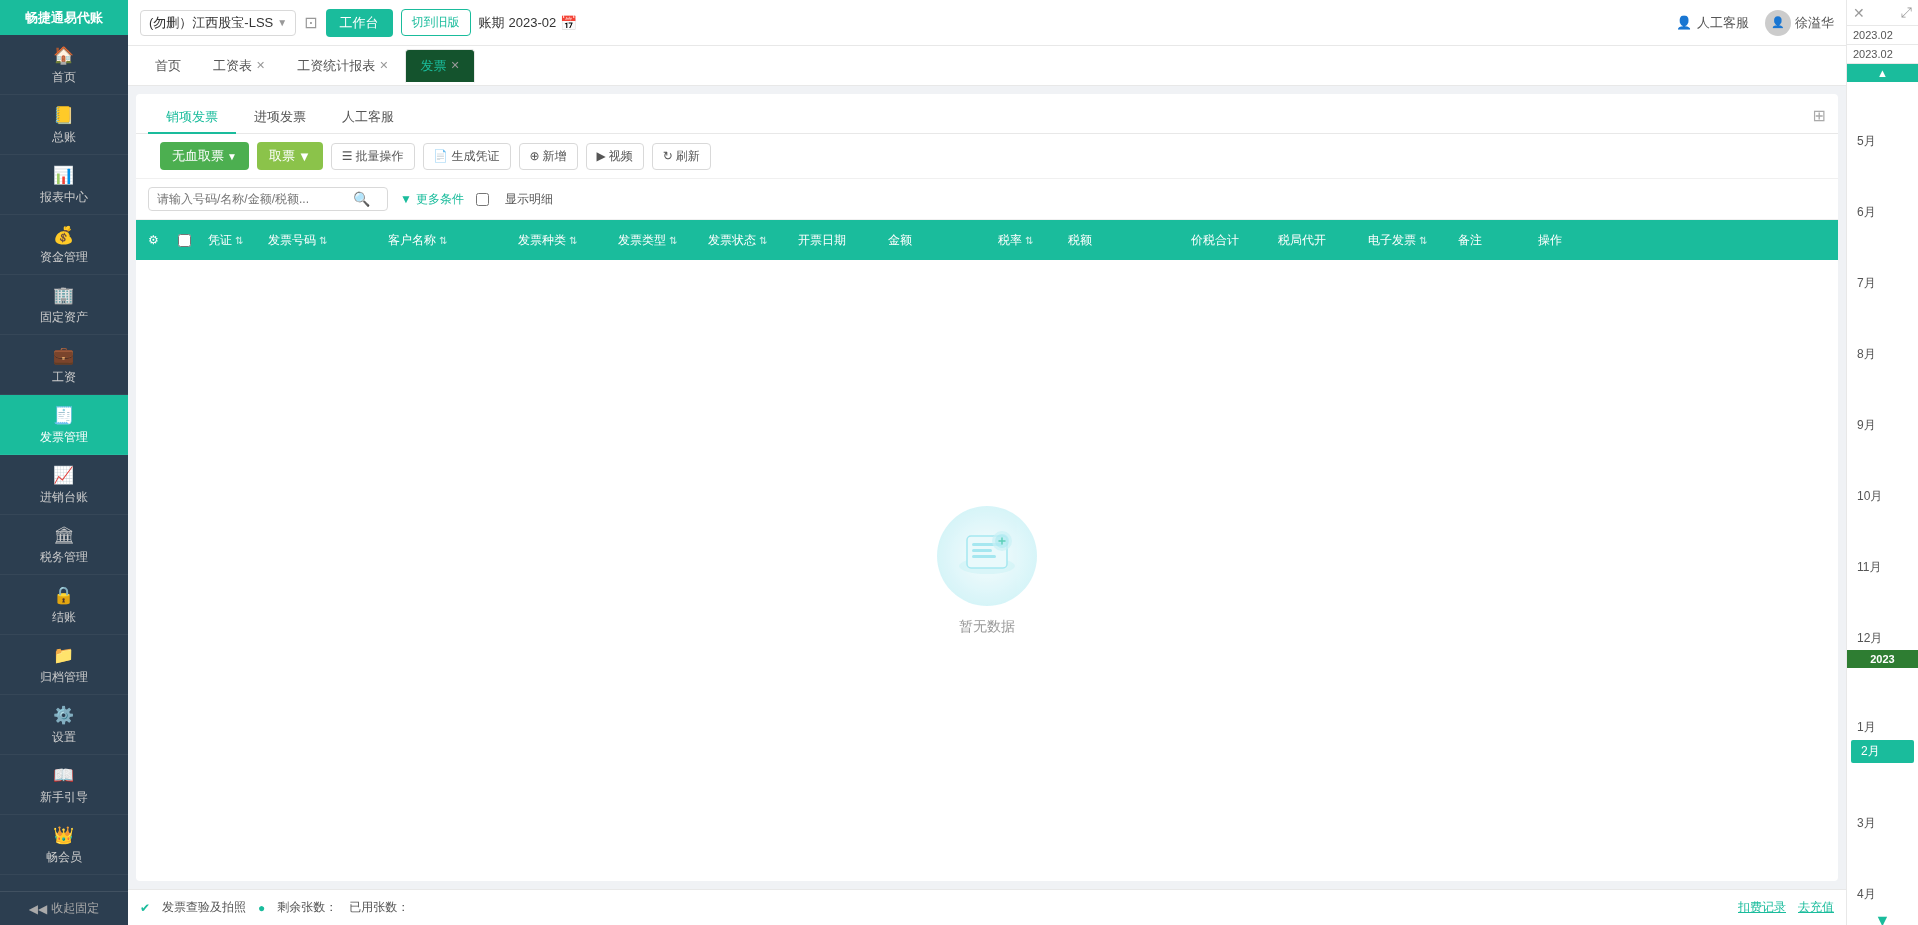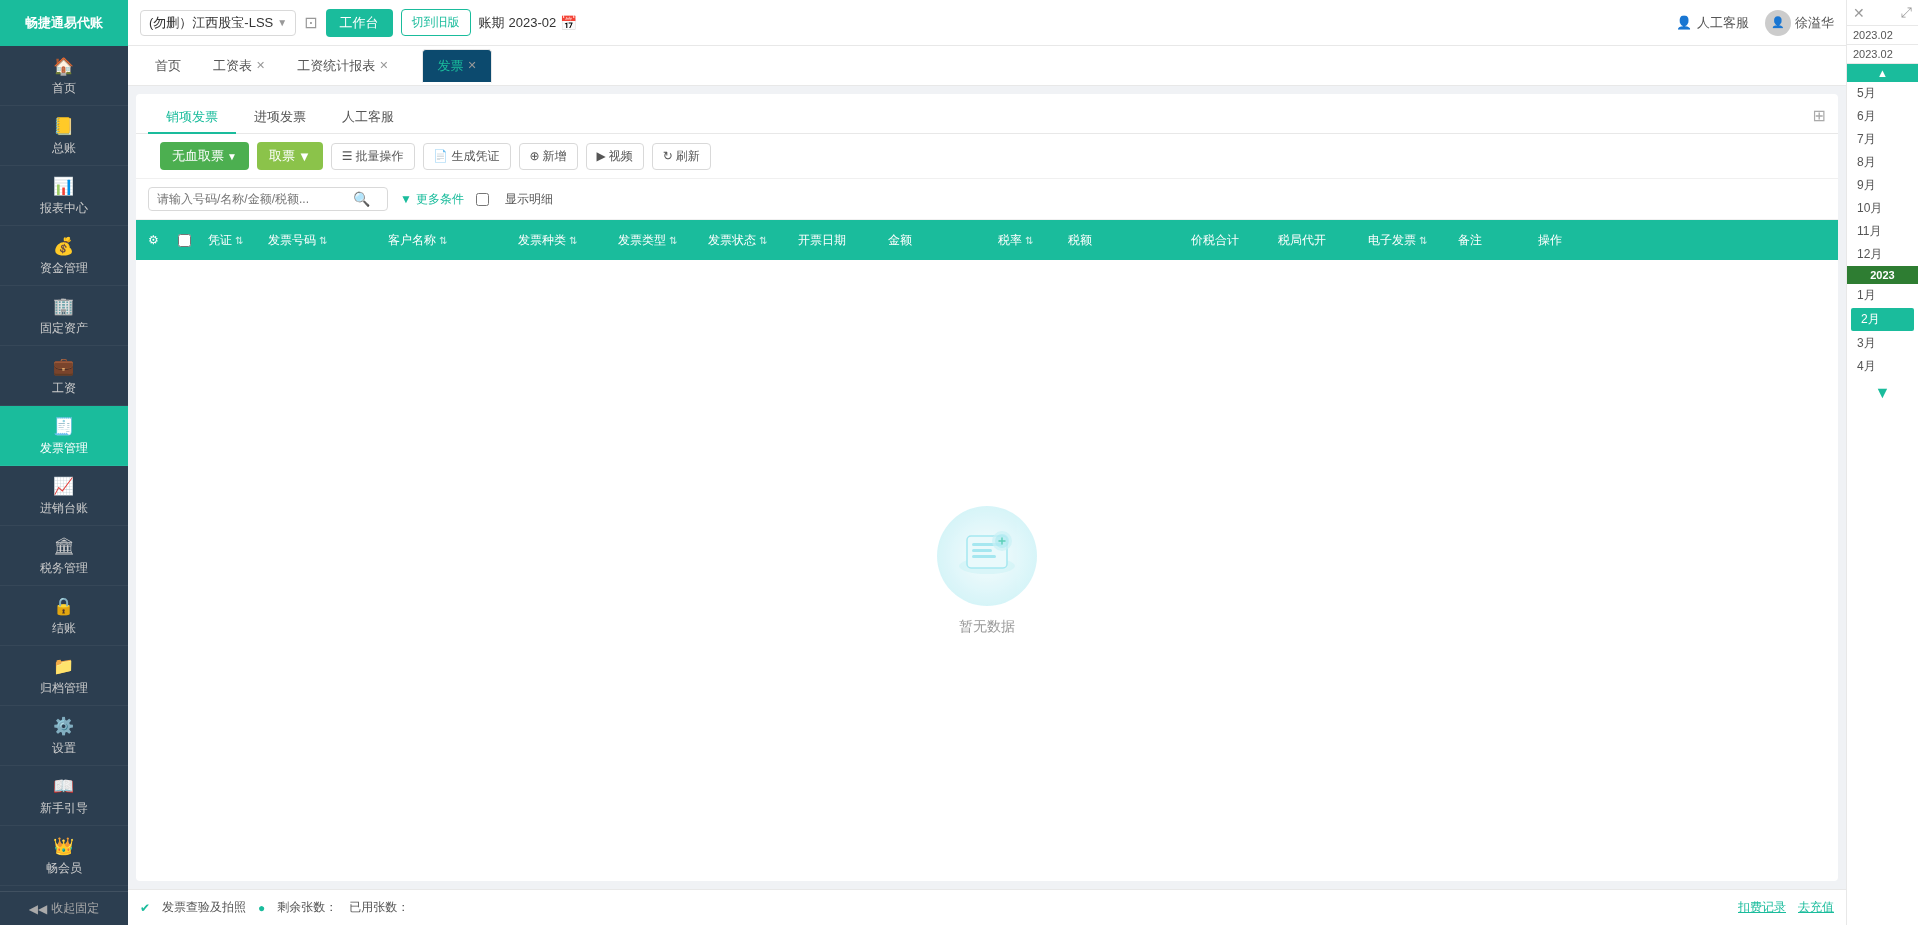"畅捷通易代账" .sidebar-logo { height: 46px -> 35px }
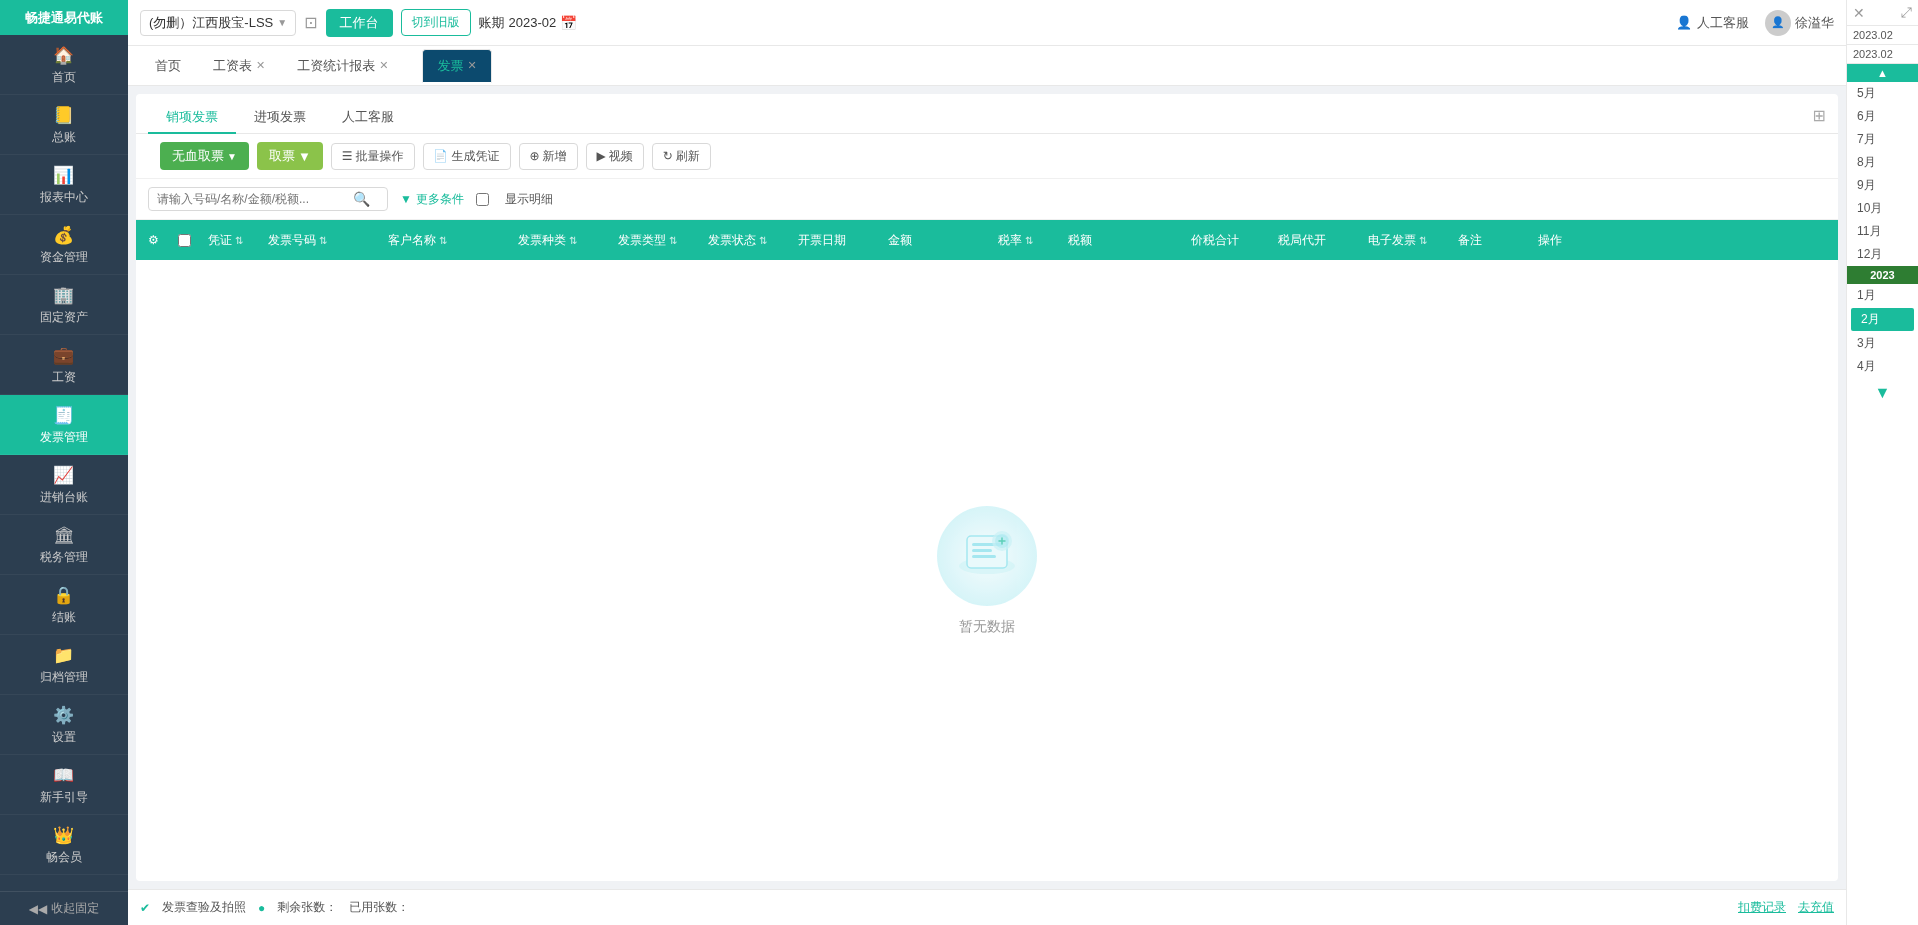"发票" .tab-item.active { background: #0c4a6e -> #14532d; margin-left: 17px -> none }
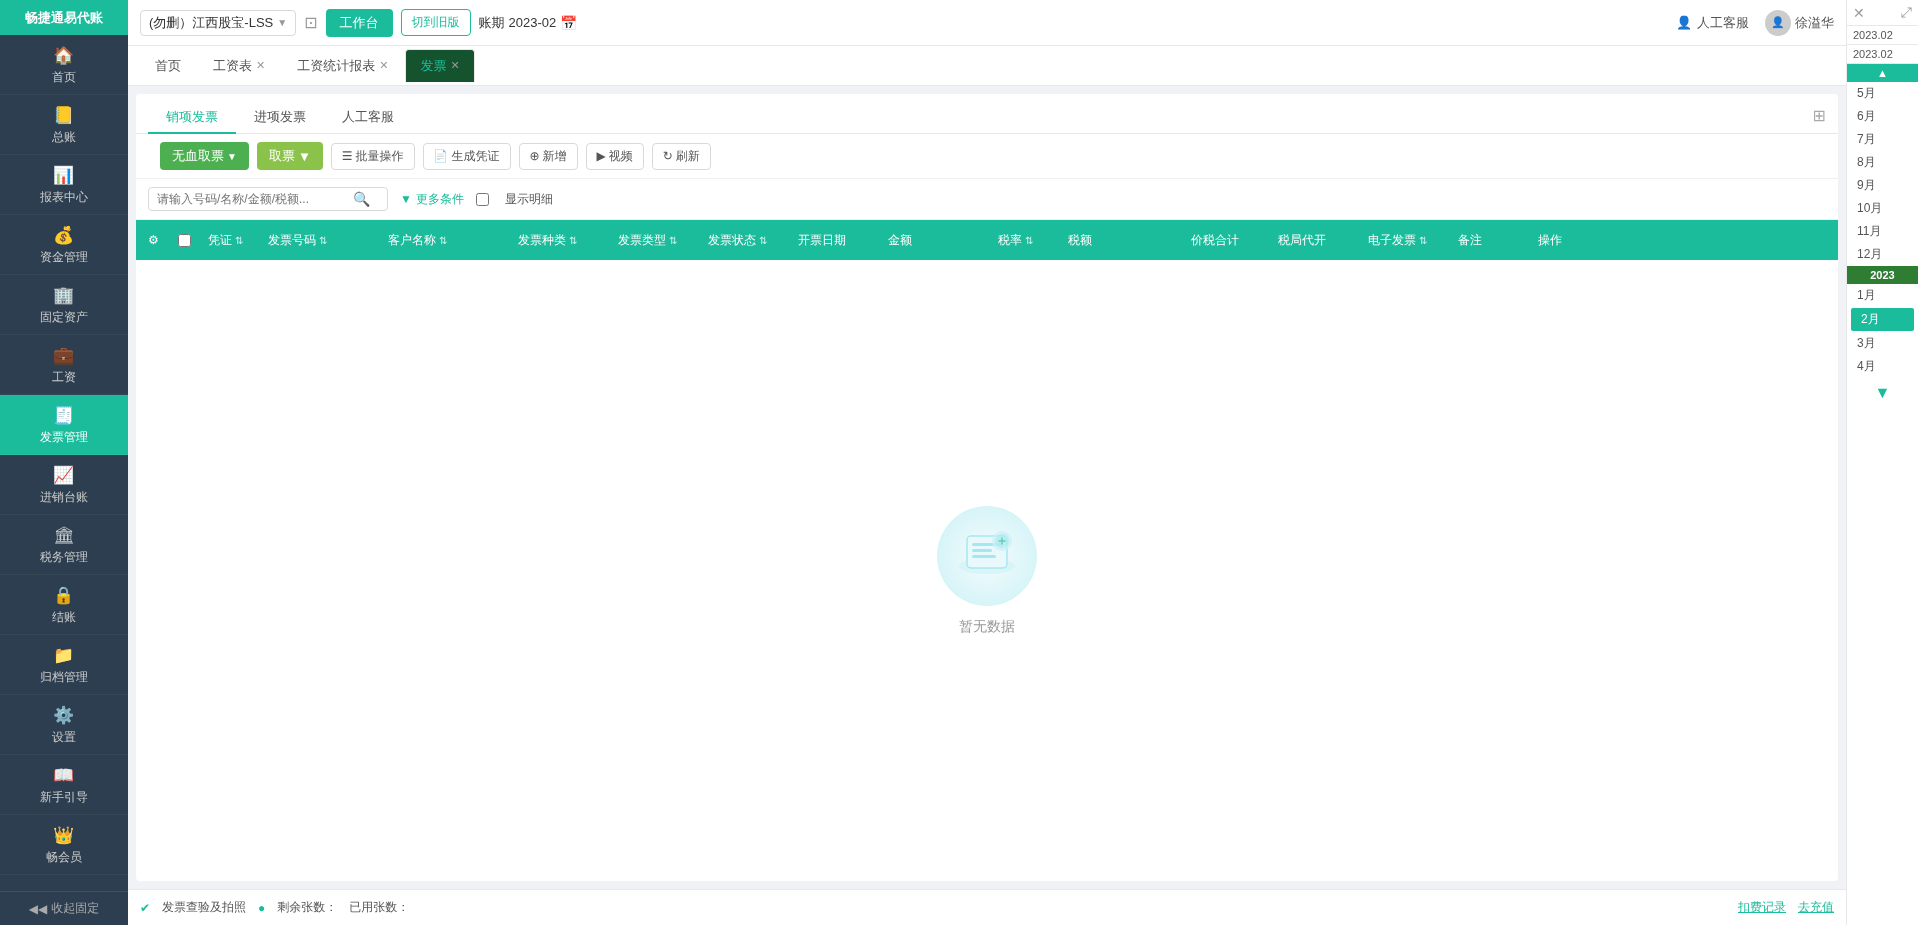"5月" .date-month { margin-top: none -> 48px }
